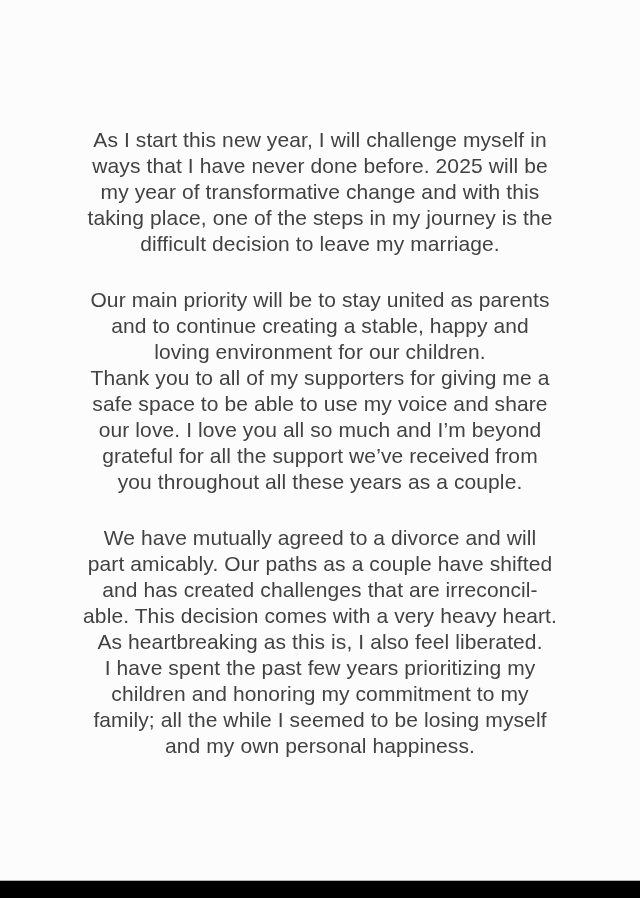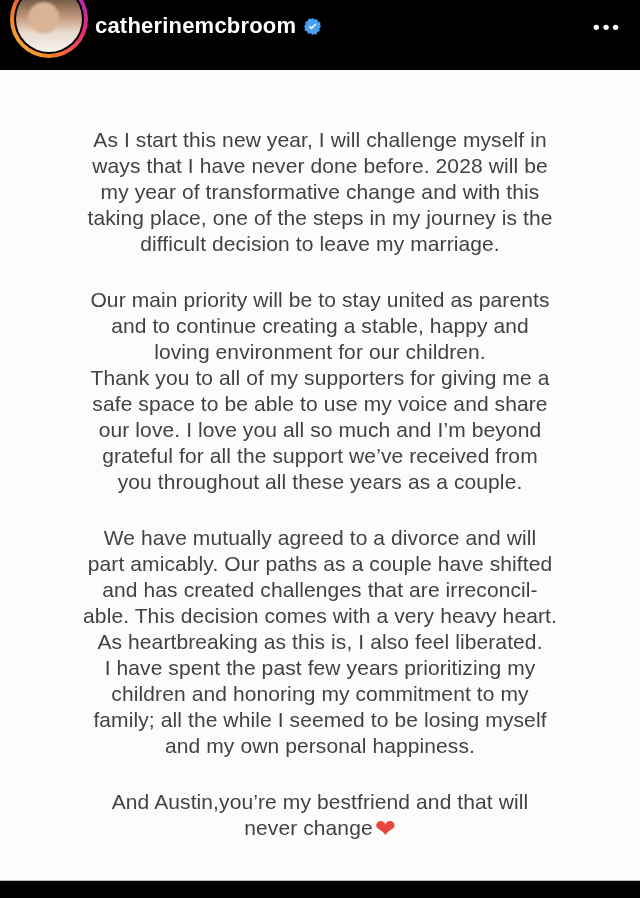"catherinemcbroom" div.top-bar { html: <div> <div> <div> <div></div> </div> </div> <div> <span>catherinemcbroom</span> <span> <svg> <path></path> <path></path> </svg> </span> <span>•••</span> </div> </div> -> none }
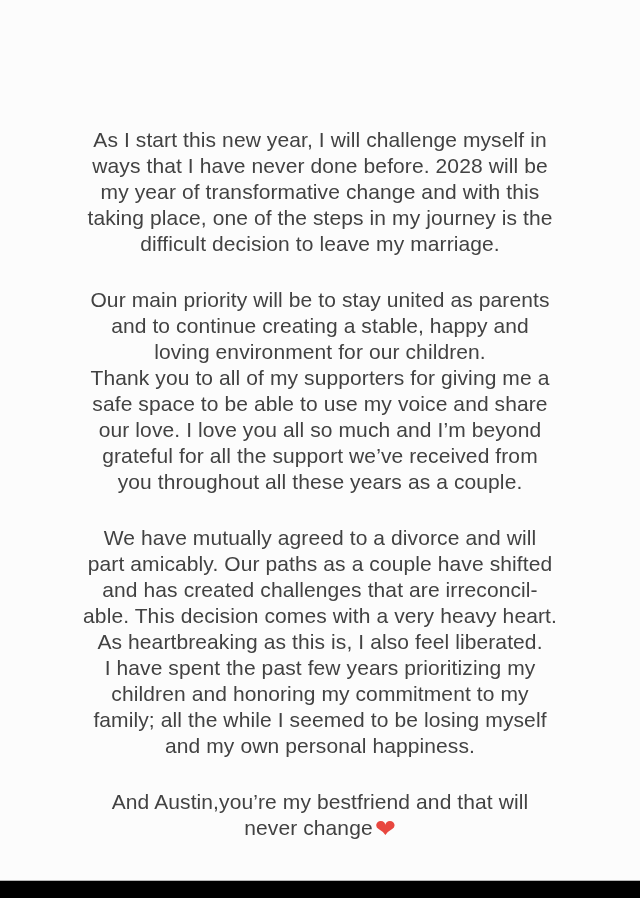"As I start this new" p.para { text: 2028 -> 2025 }
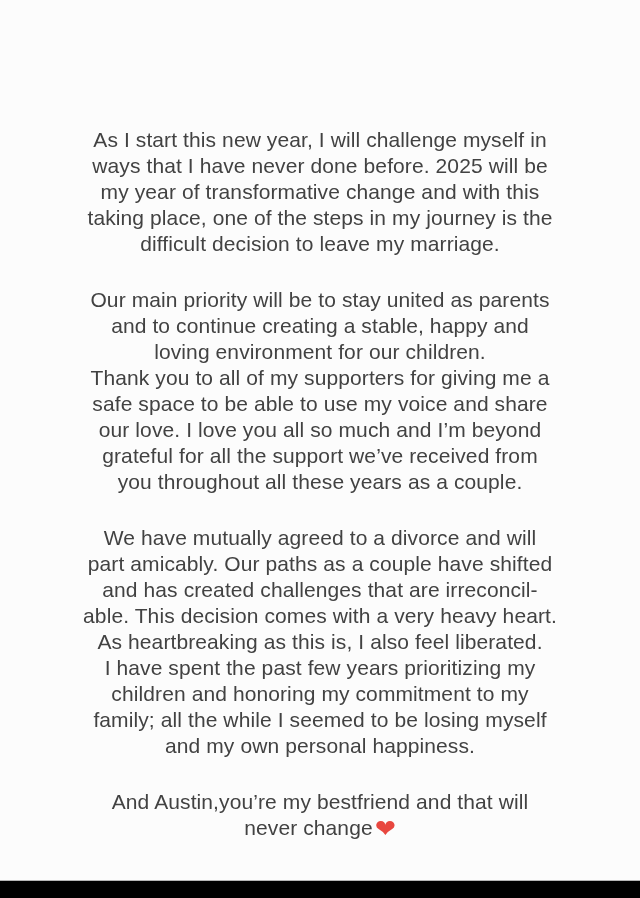"And Austin,you’re my bestfriend and" p.para { html: <p><span>And Austin,you’re my bestfriend and that will never change</span><span>❤</span></p> -> none }
